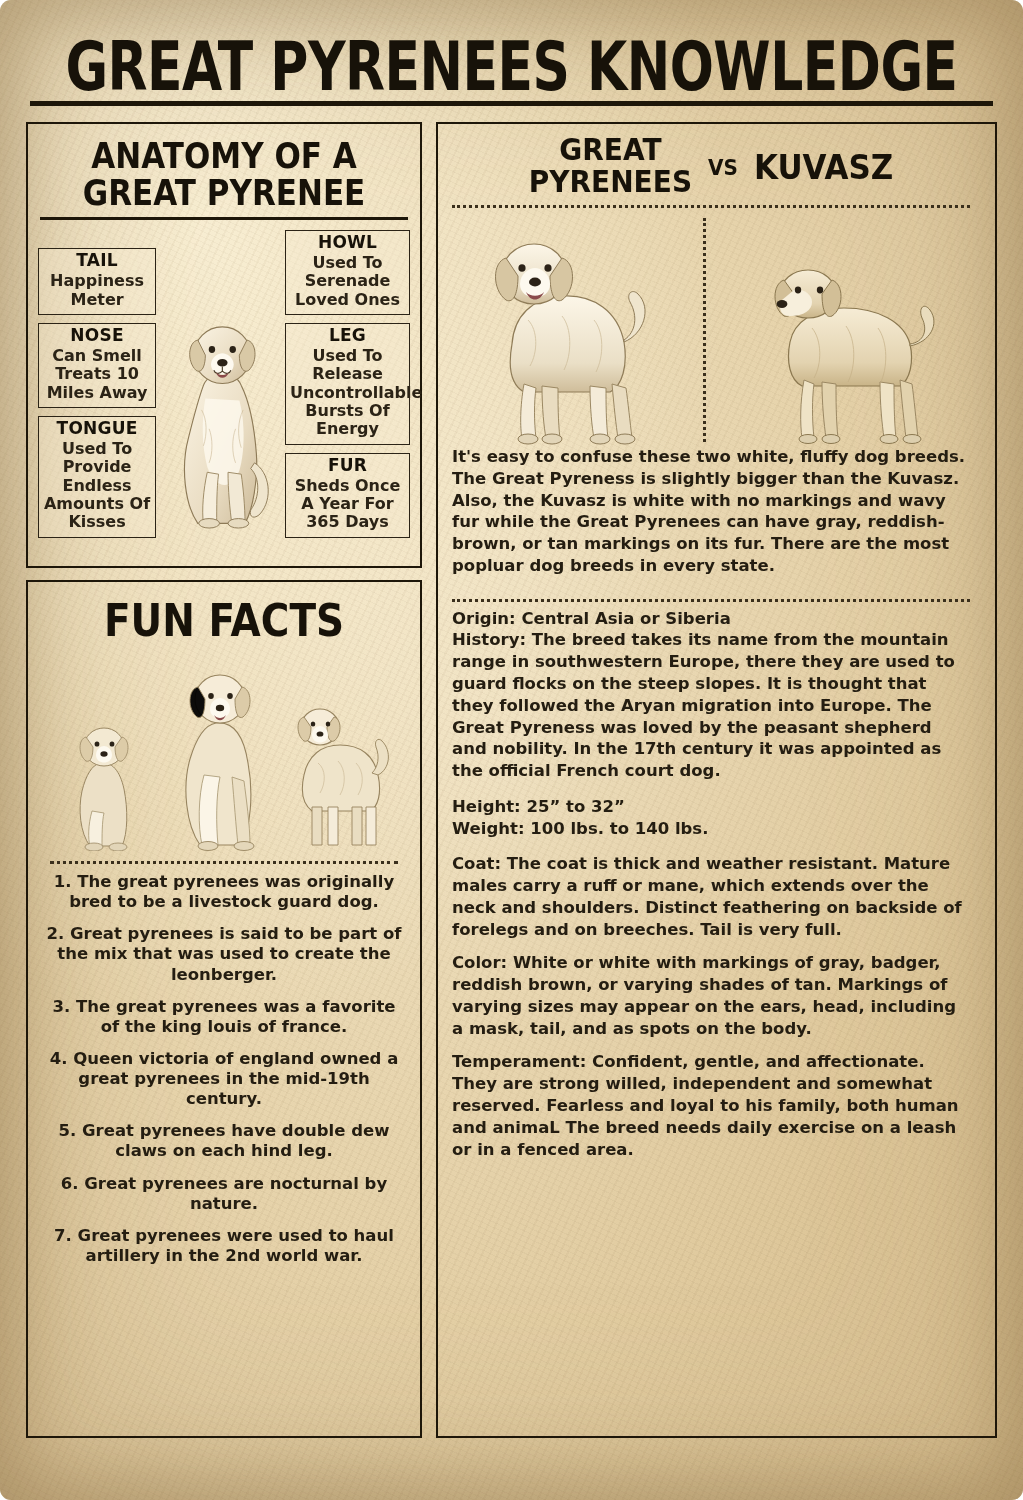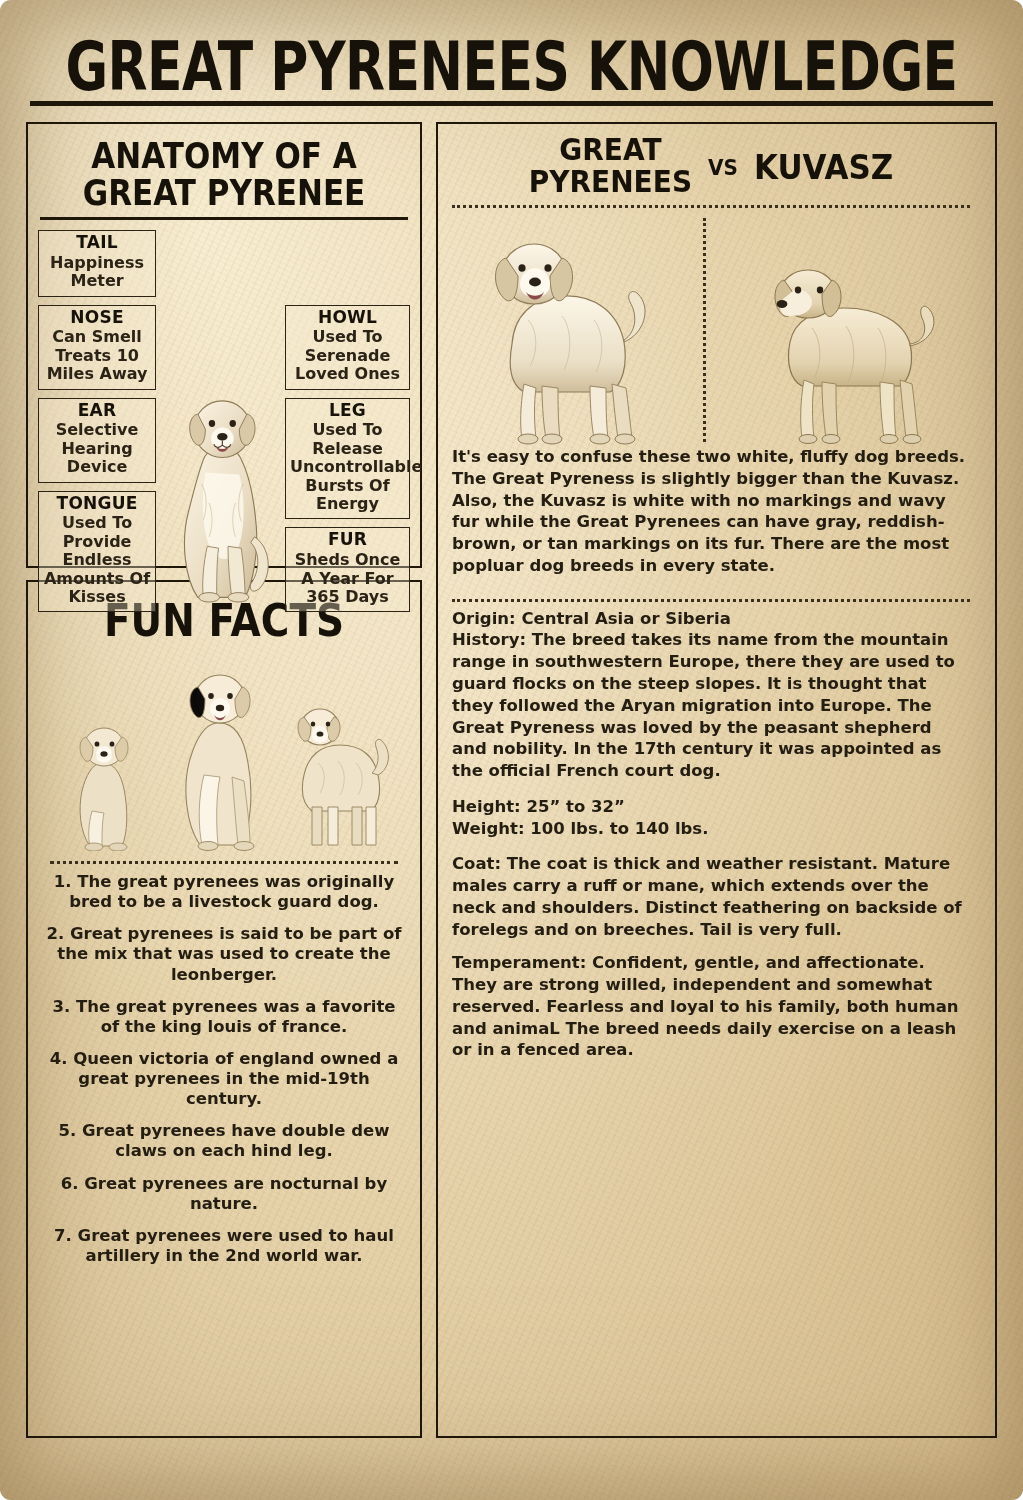"EAR" div.anat-box { html: <div> <div>EAR</div> <div>Selective Hearing Device</div> </div> -> none }
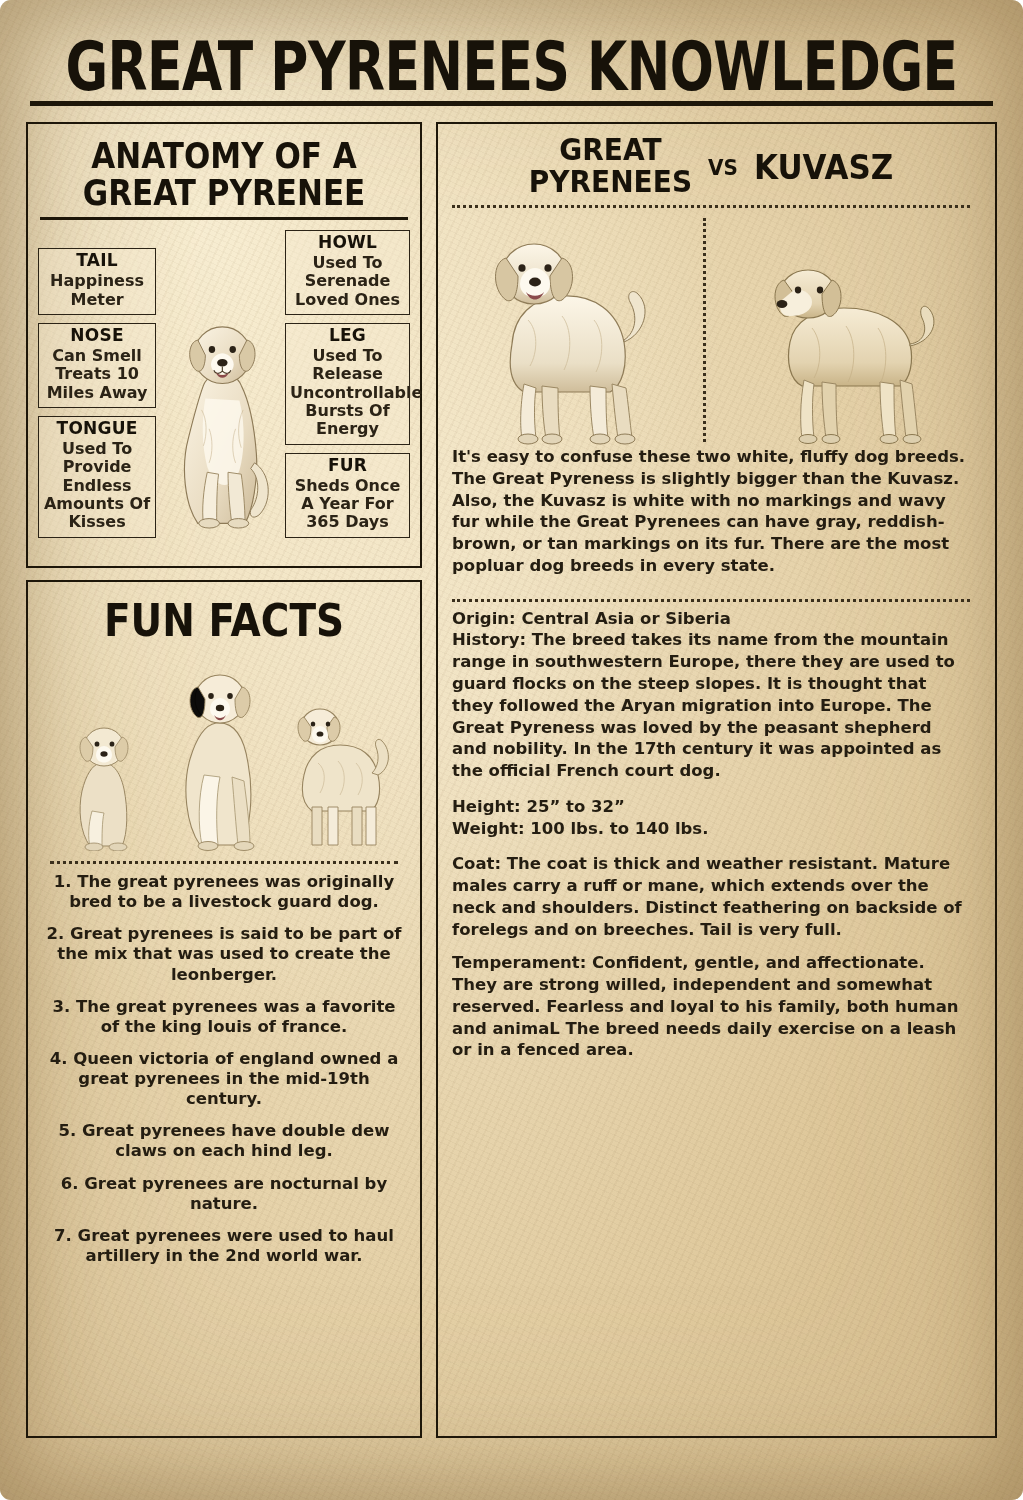"Color: White or white with" p.para { html: none -> <p> <span>Color:</span><span> White or white with markings of gray, badger, reddish brown, or varying shades of tan. Markings of varying sizes may appear on the ears, head, including a mask, tail, and as spots on the body.</span> </p> }
